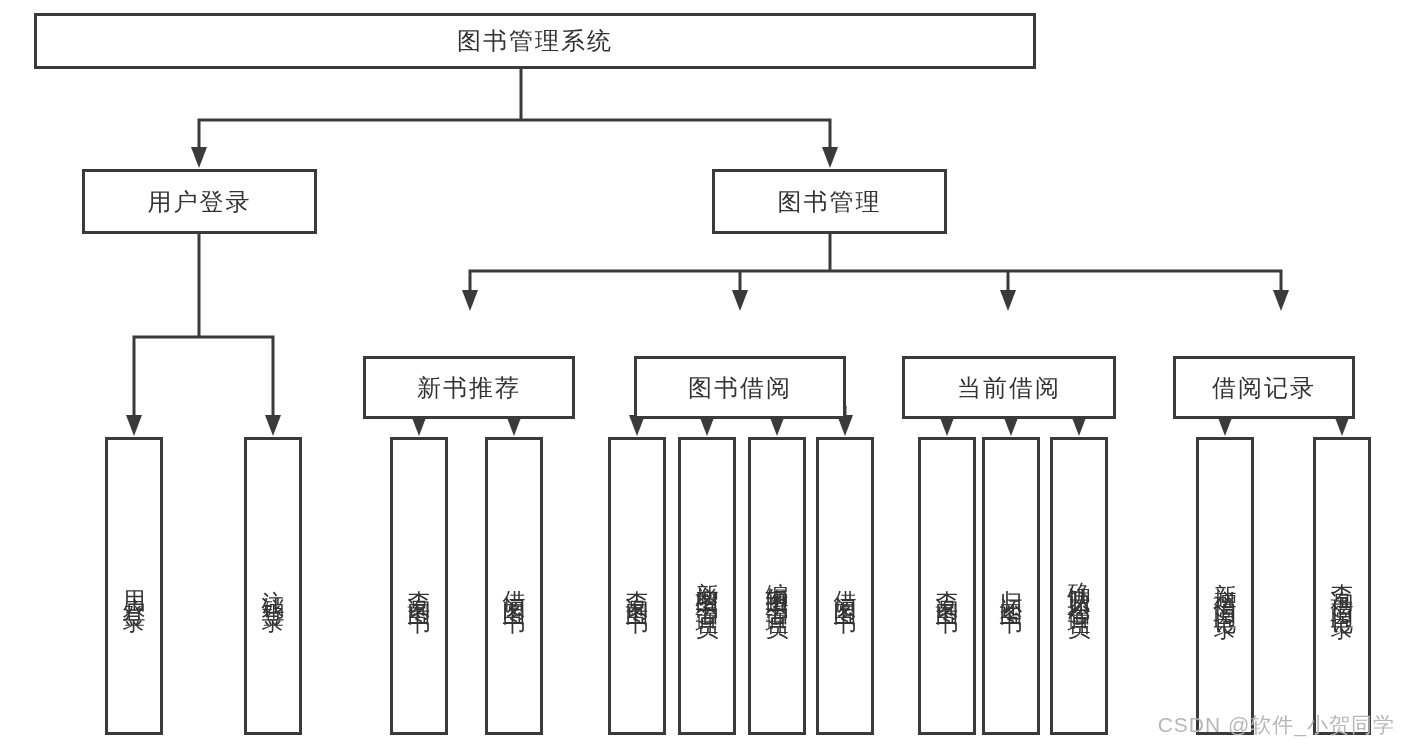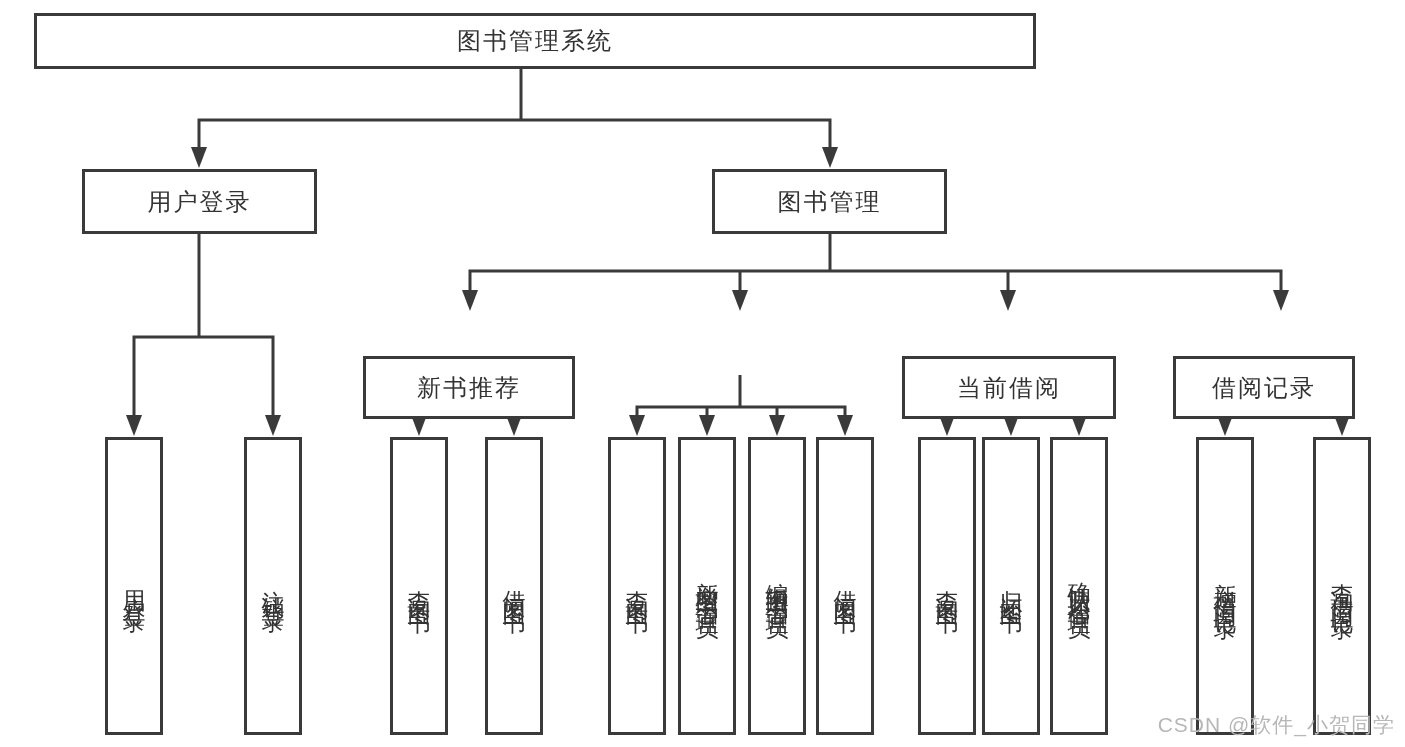"图书借阅" div.node { html: none -> <div> <span>图书借阅</span> </div> }
